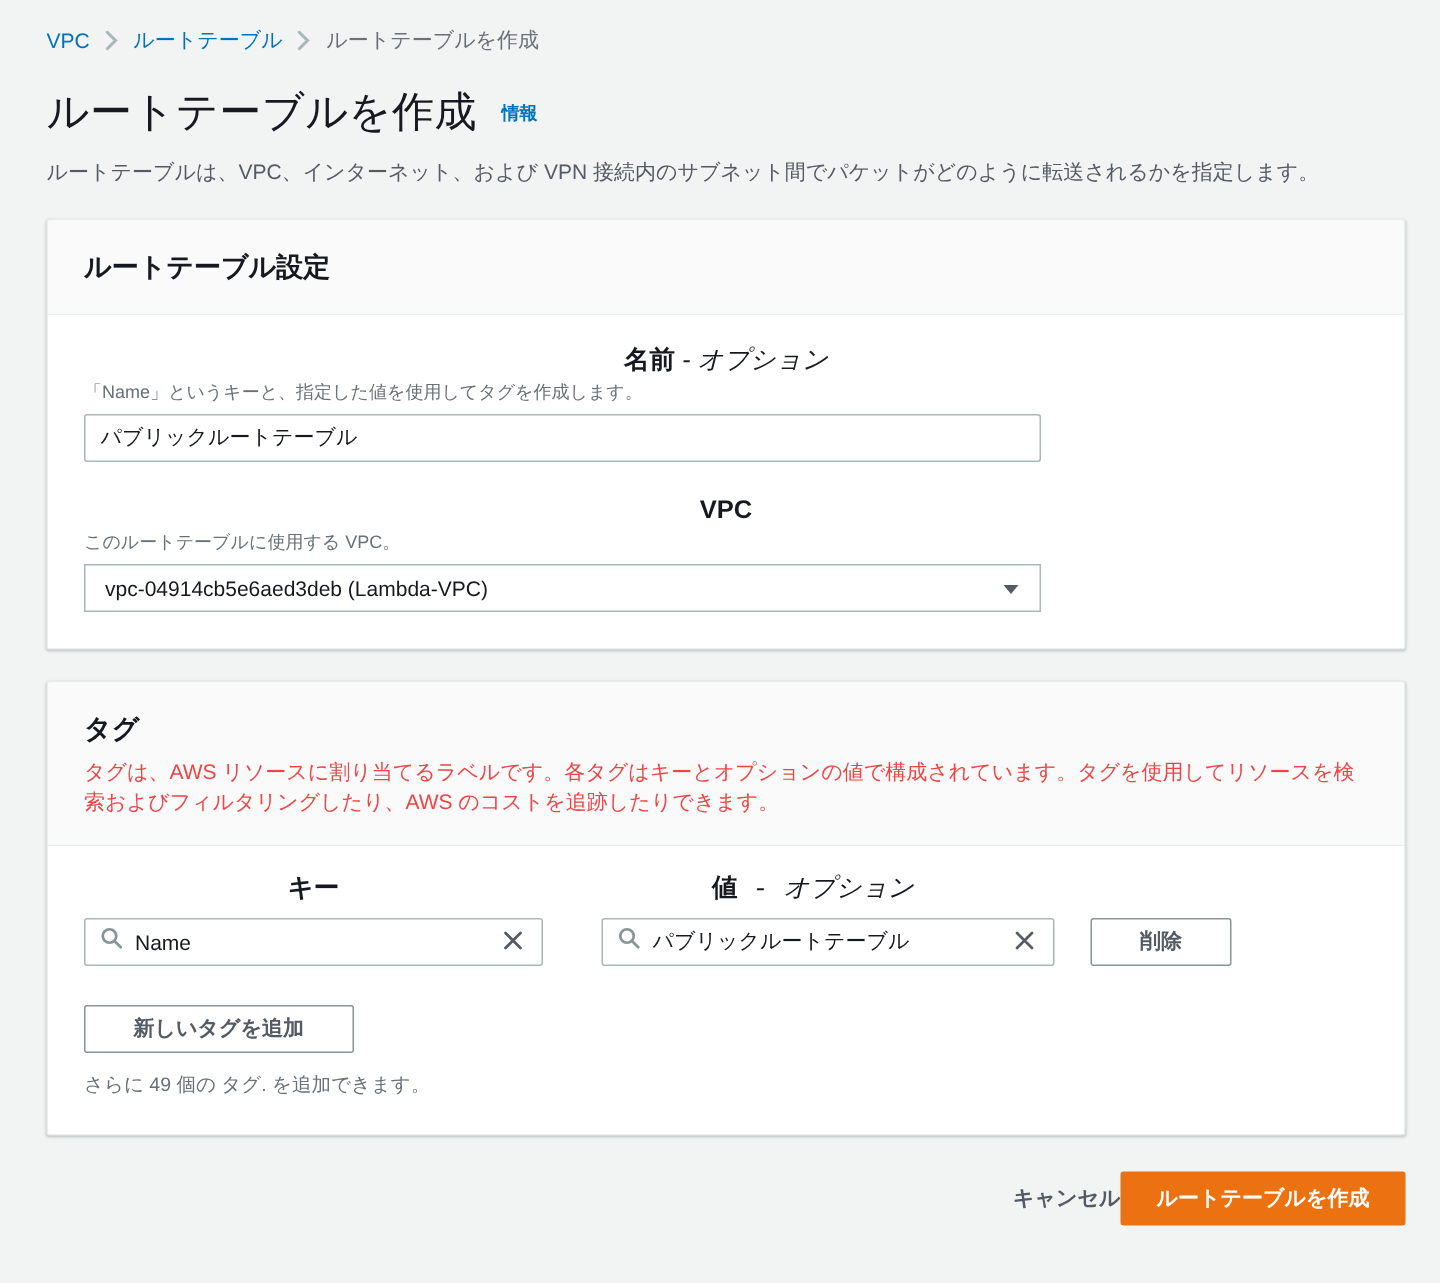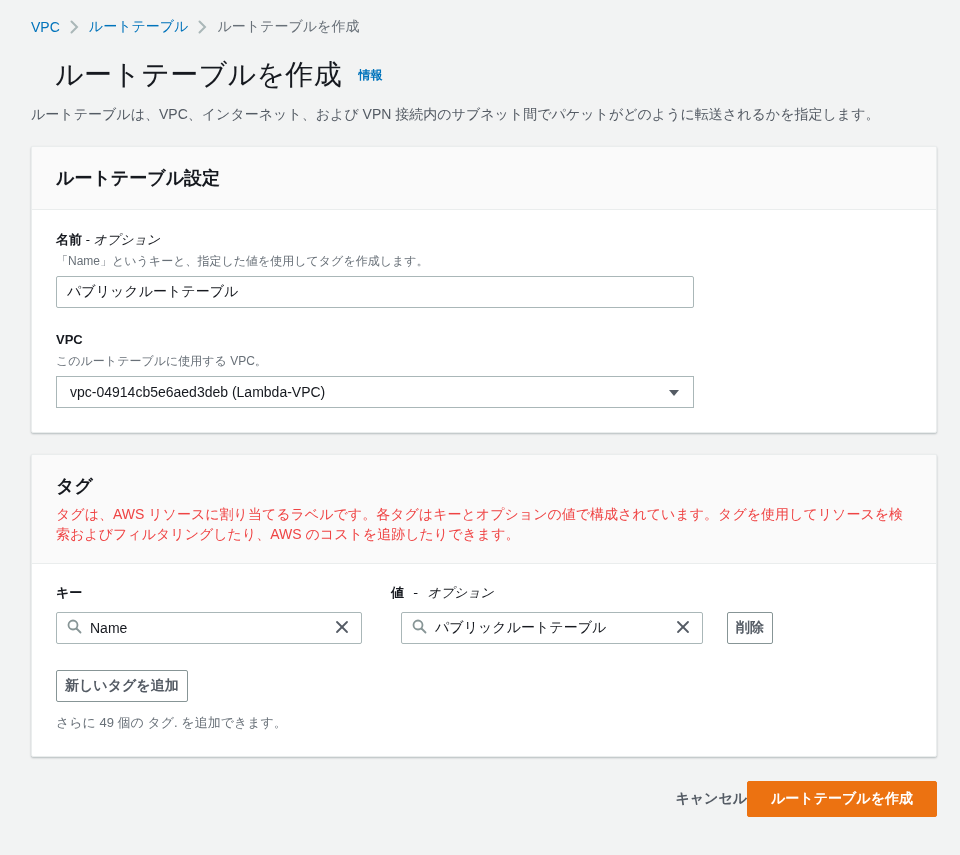"ルートテーブルを作成 情報" .title-row { margin-left: 24px -> none }
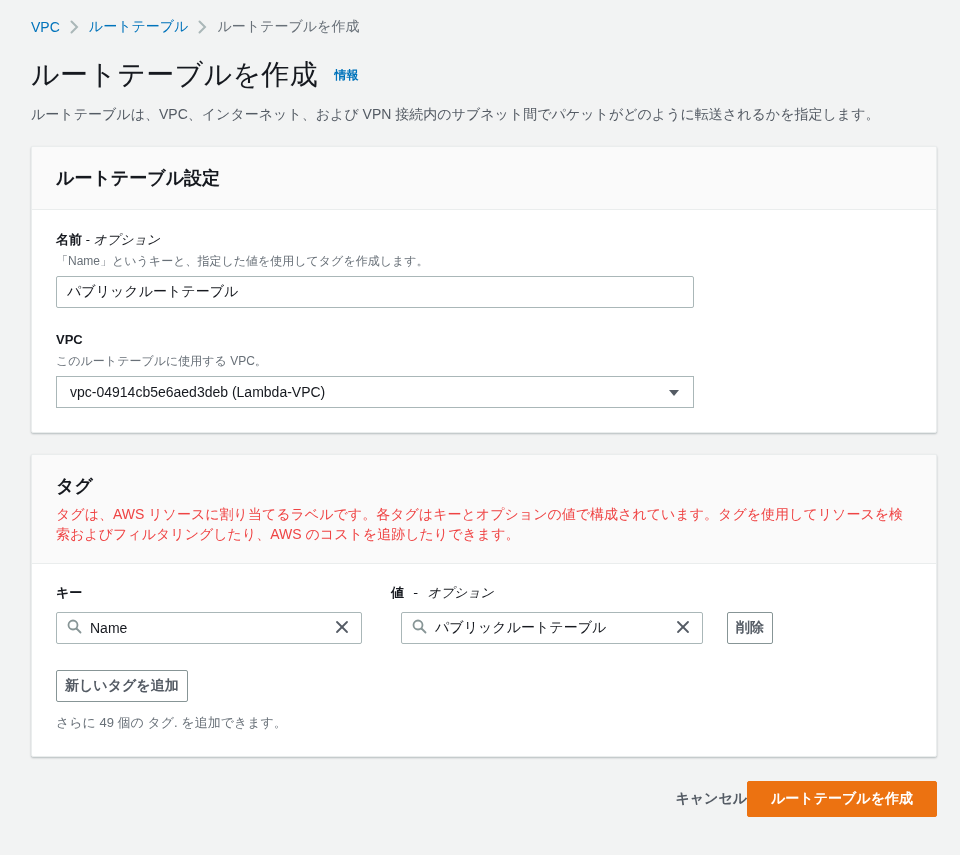"名前 - オプション" .field-label { font-size: 13px -> 17px; text-align: none -> center }
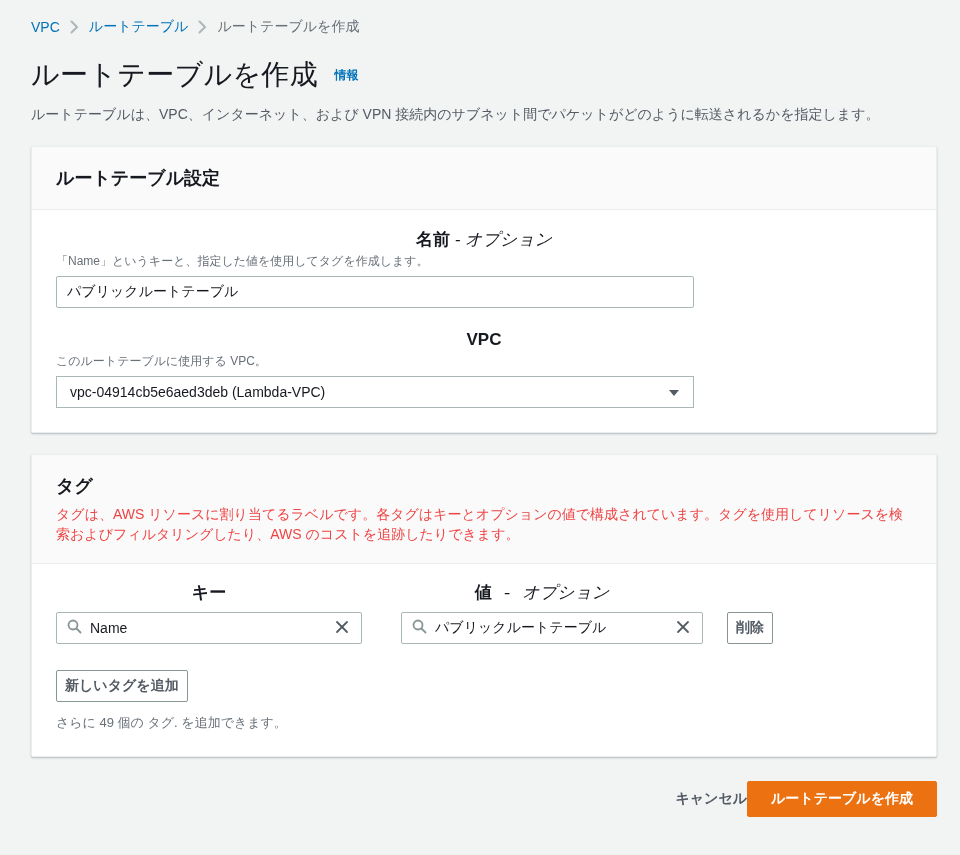"削除" .btn-secondary { padding: 0 8px -> 0 32px }
